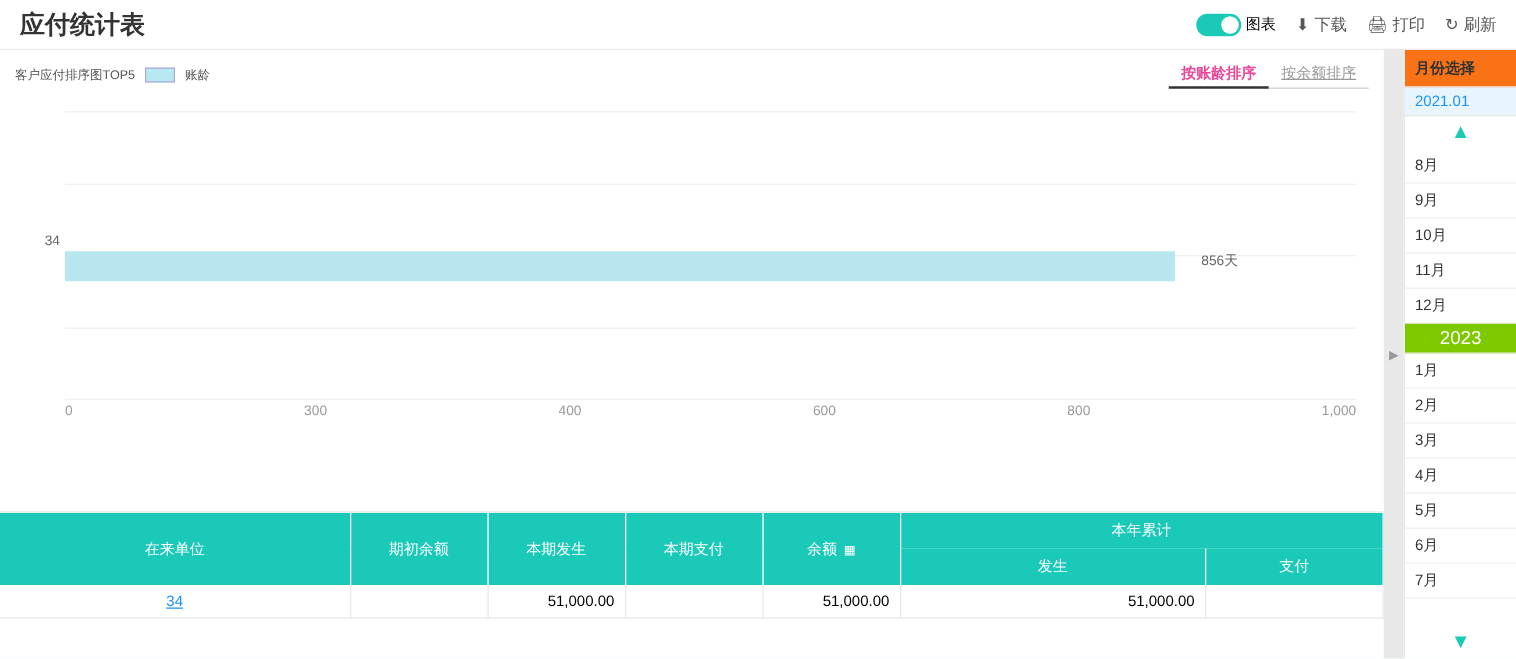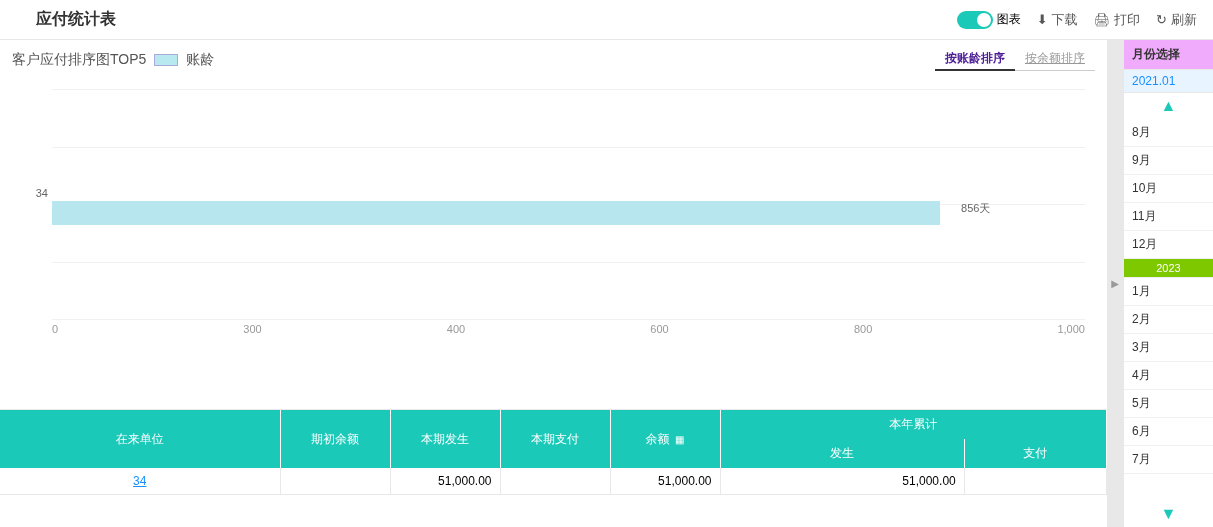"应付统计表" .header-title { font-size: 16px -> 20px; margin-left: 20px -> none }
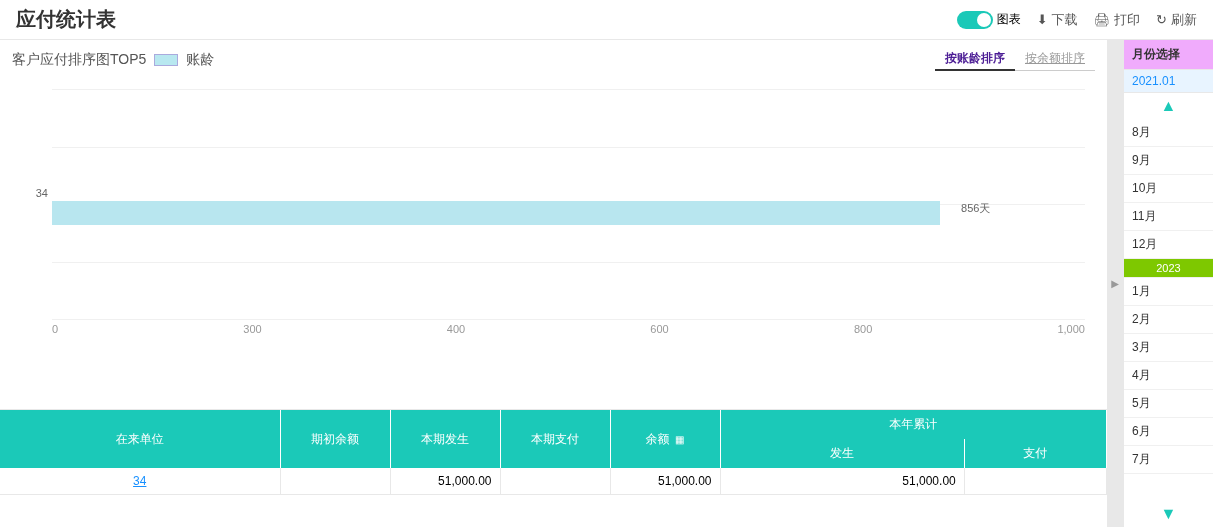"客户应付排序图TOP5" .chart-legend { font-size: 14px -> 10px }
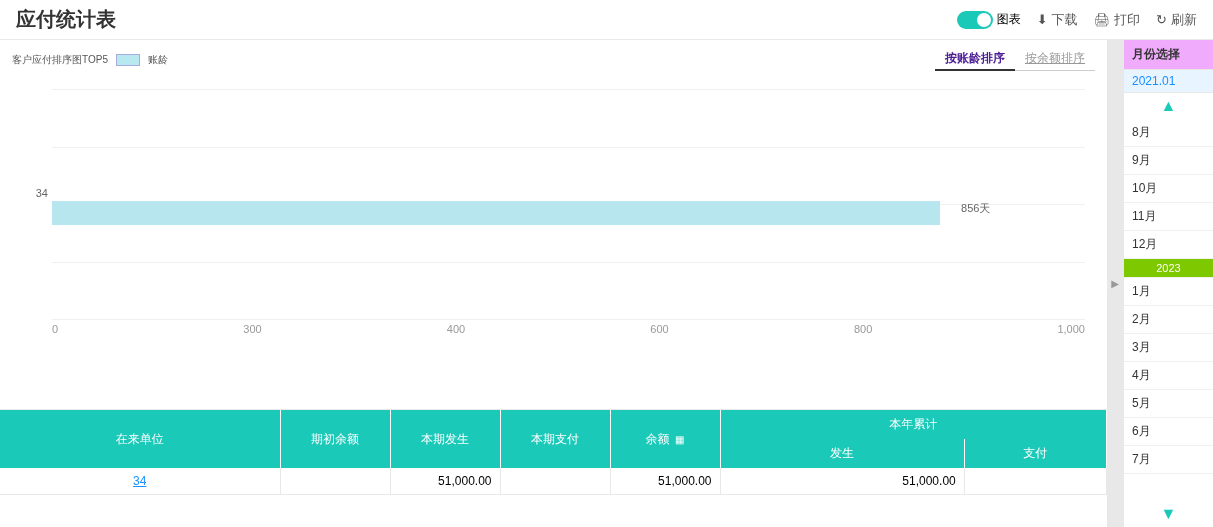"按账龄排序" .sort-btn.active { color: #4c1d95 -> #ec4899 }
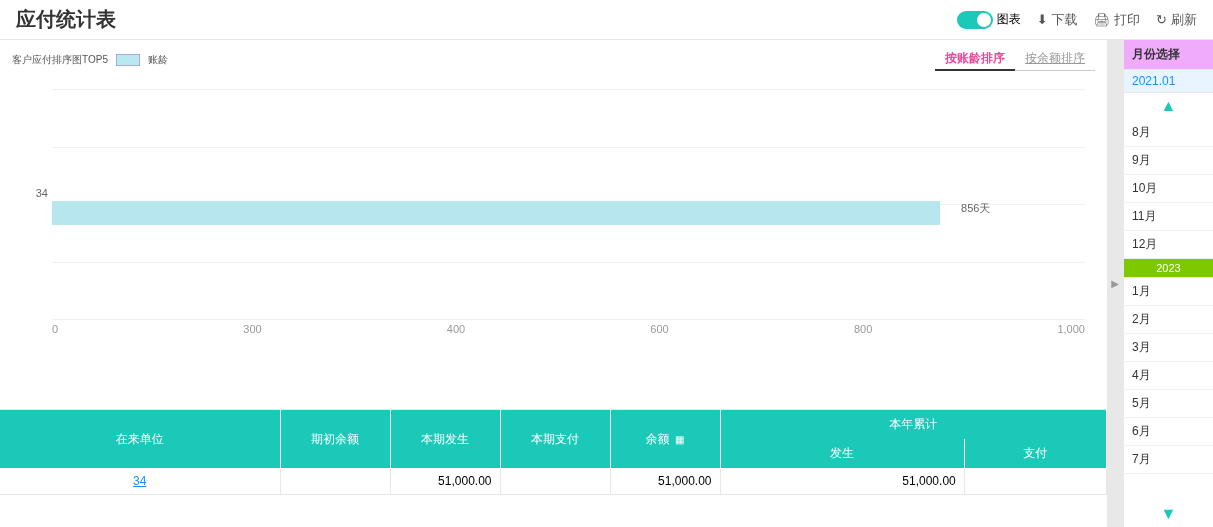"月份选择" .sidebar-title { background: #f0abfc -> #f97316 }
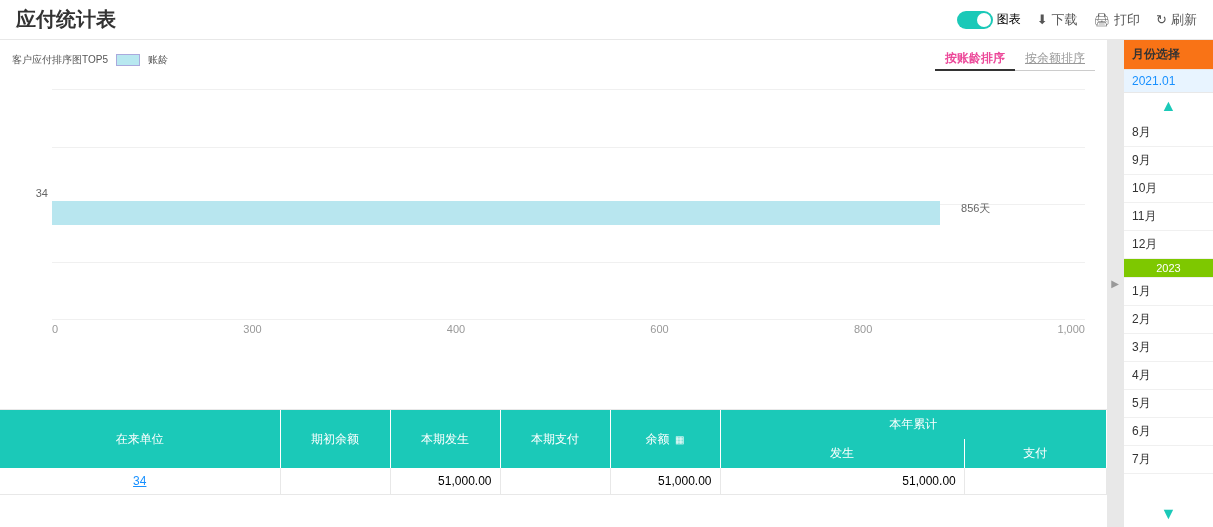"2023" .month-item.year-badge { font-size: 11px -> 15px }
